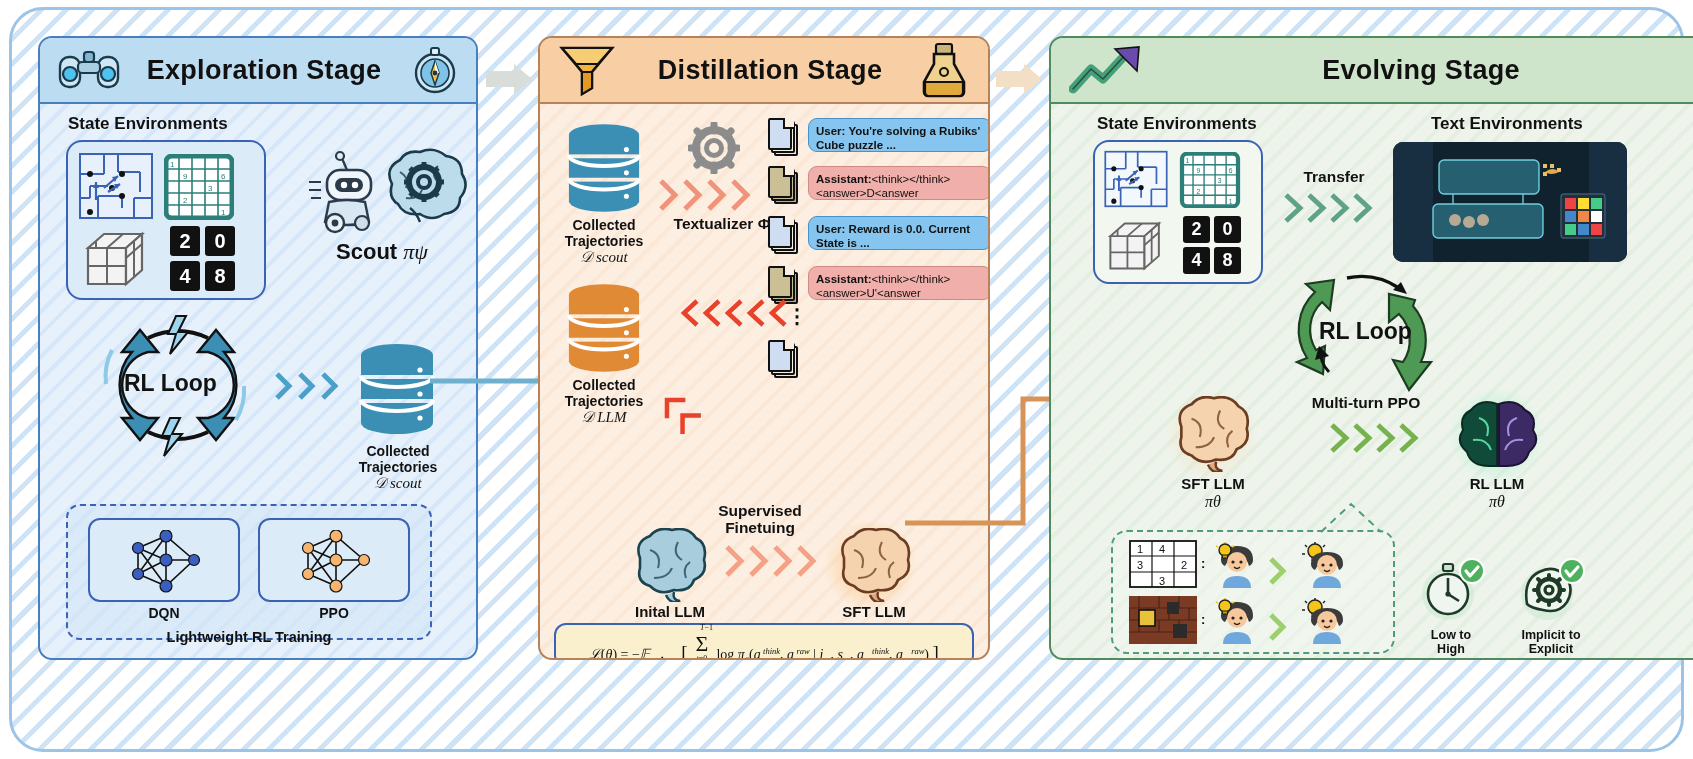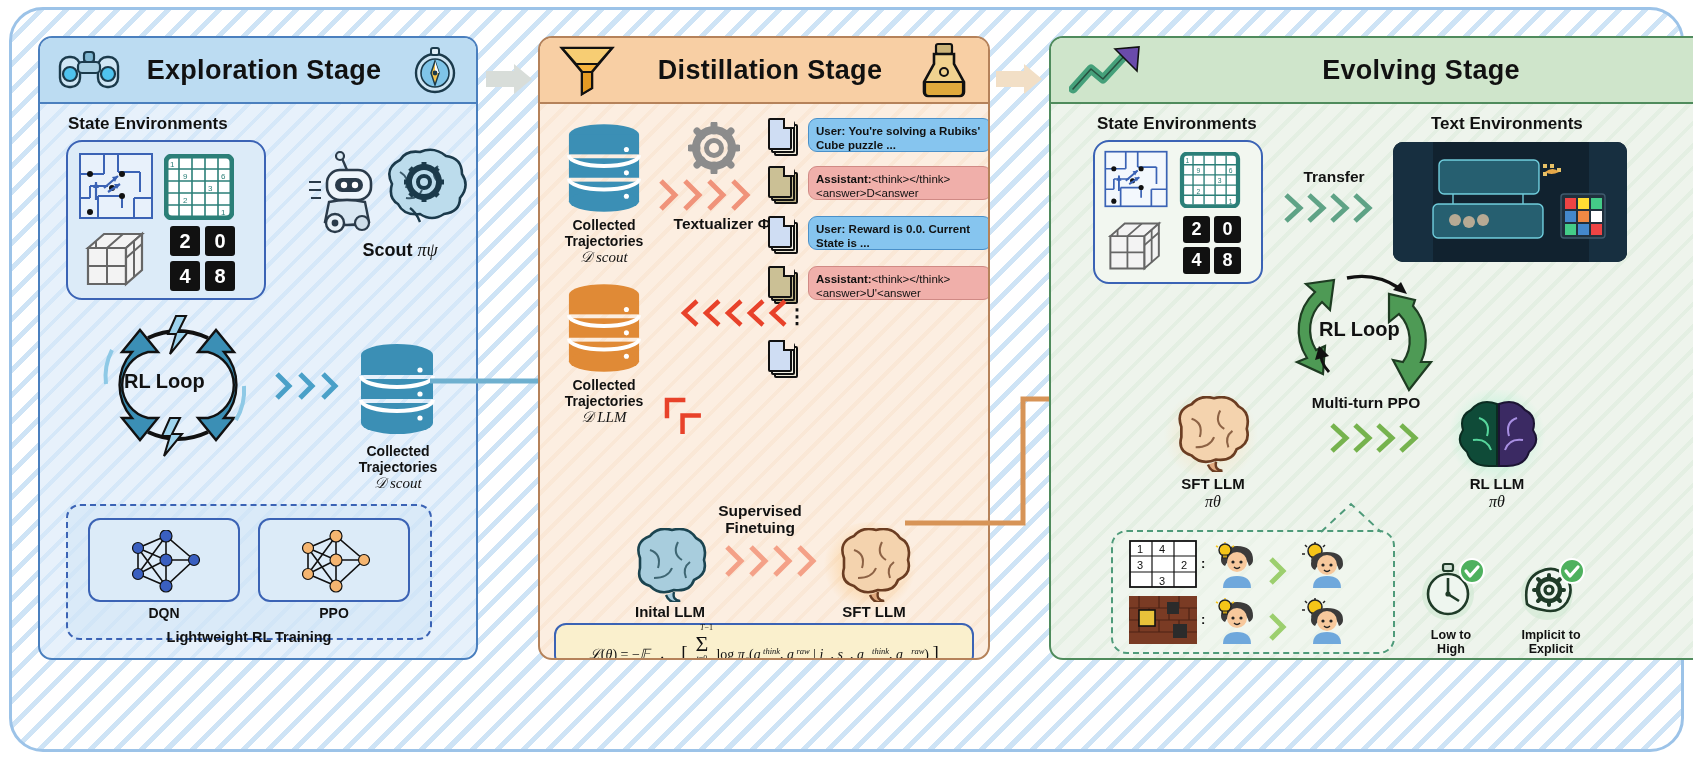"Scout πψ" div.lbl { font-size: 18px -> 22px; left: 272px -> 254px }
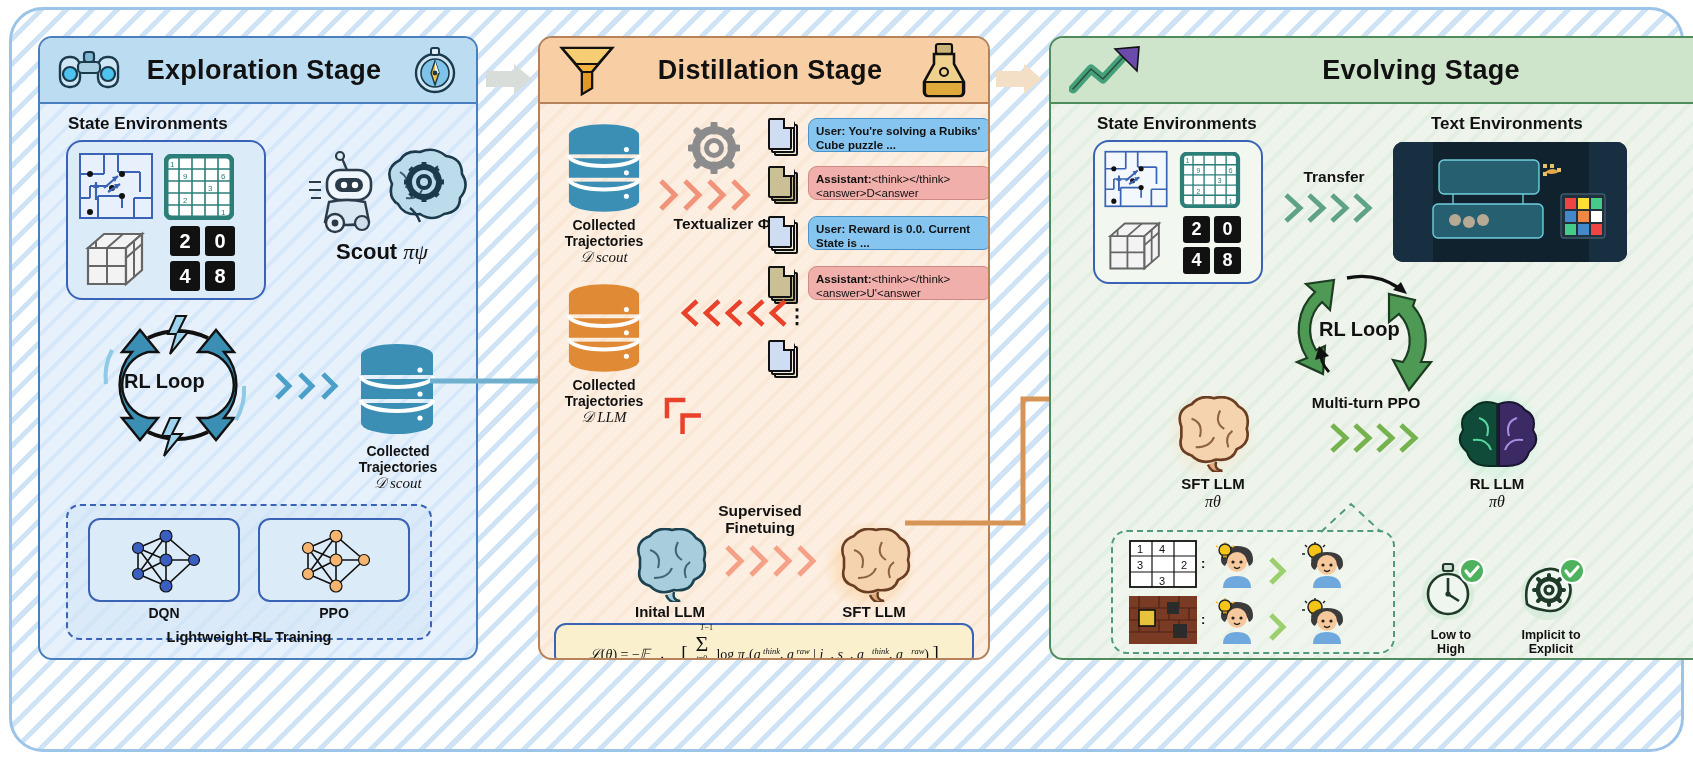"RL Loop" .rl-text { font-size: 20px -> 23px }
